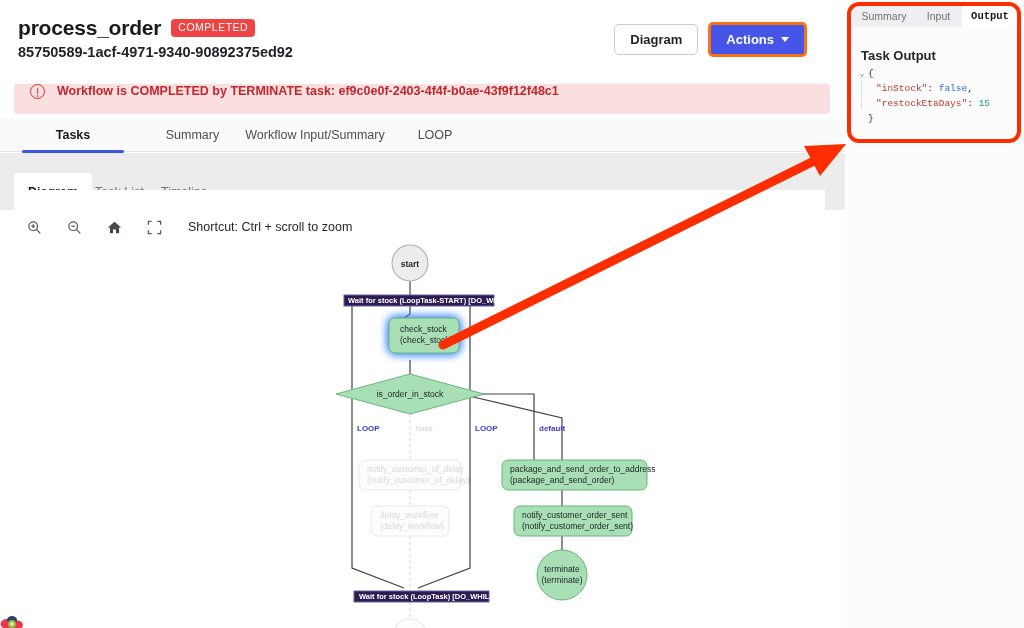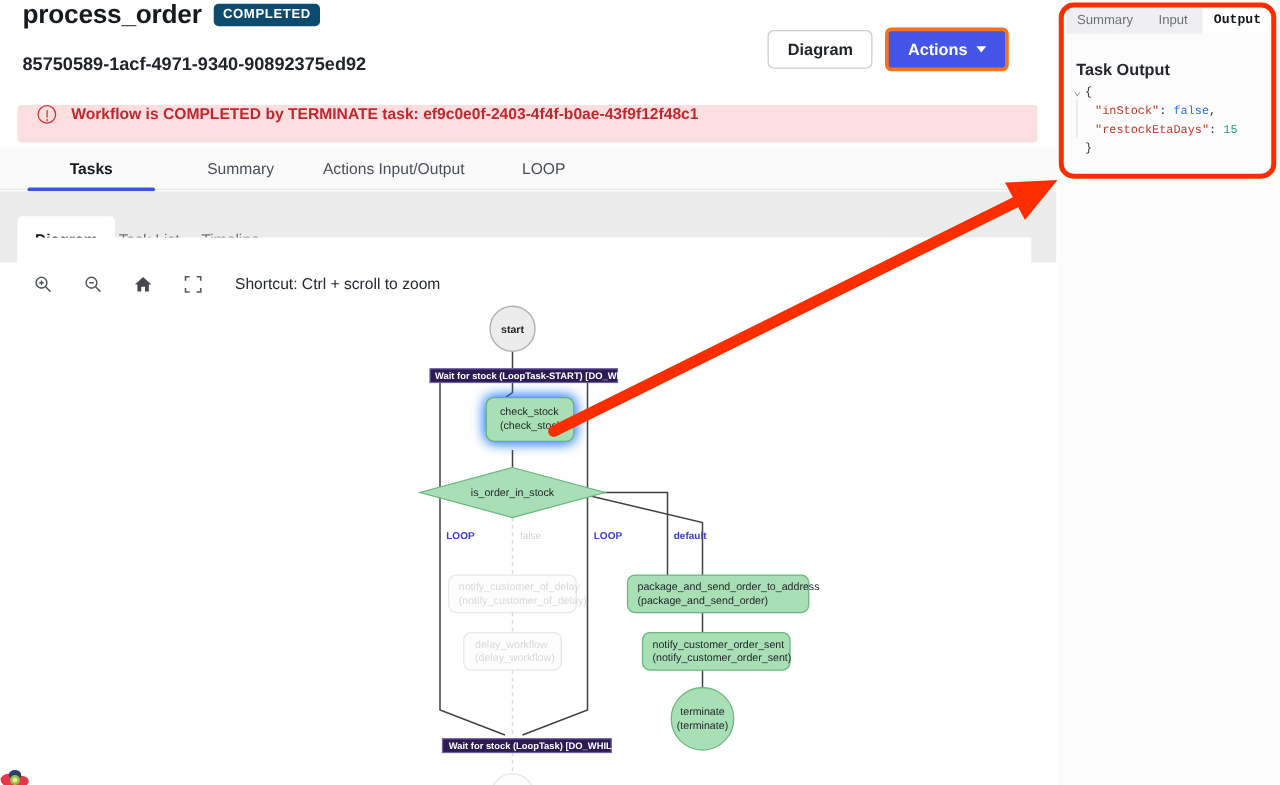"process_order" .title-row { top: 0 -> 16px }
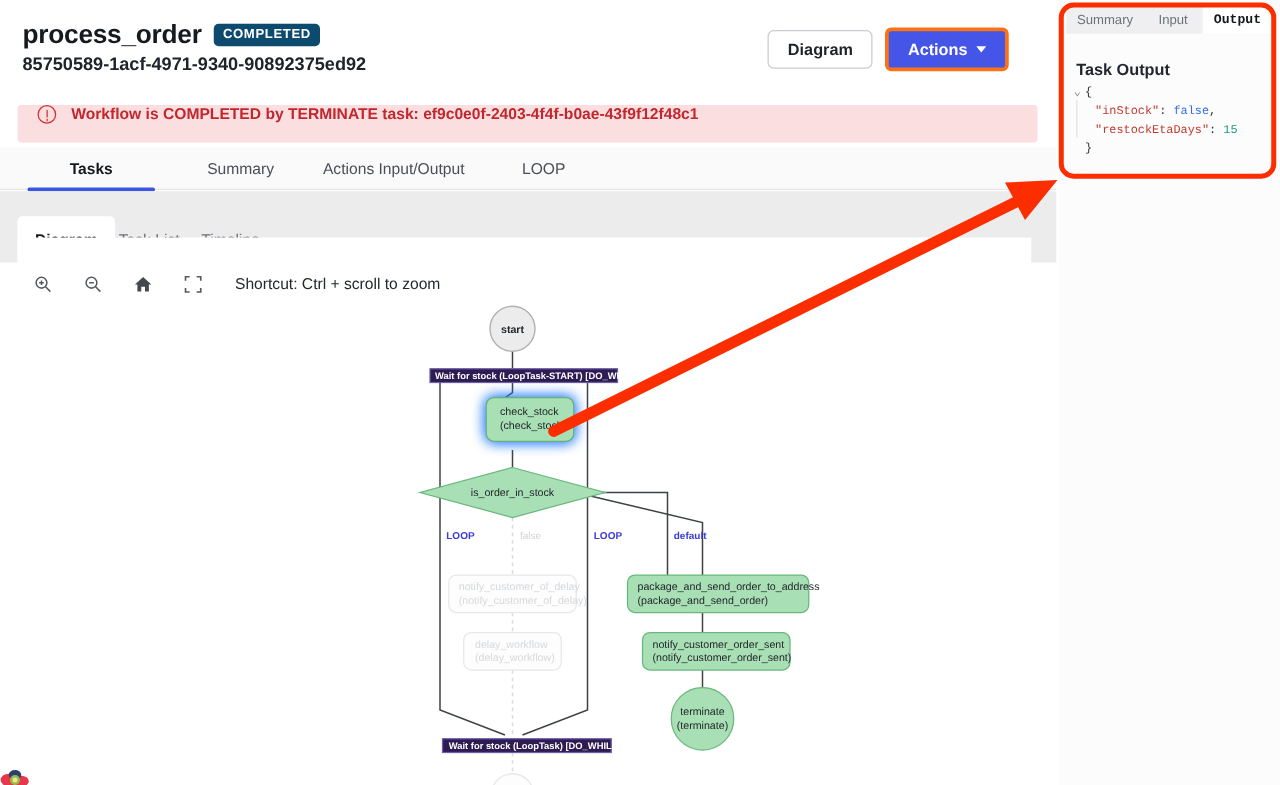"COMPLETED" .badge-completed { background: #0c4a6e -> #ef4444; font-weight: 700 -> 400 }
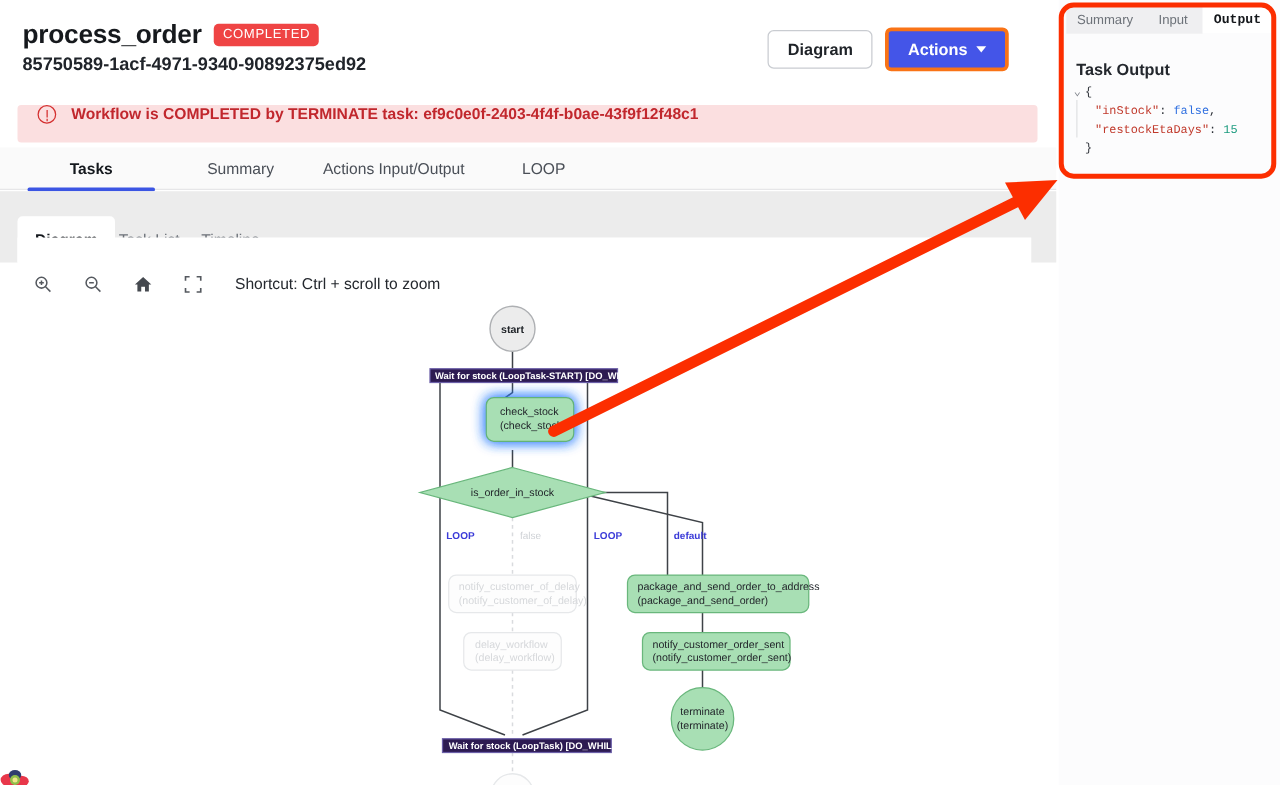"Actions Input/Output" div.main-tab { text: Actions Input/Output -> Workflow Input/Summary }
